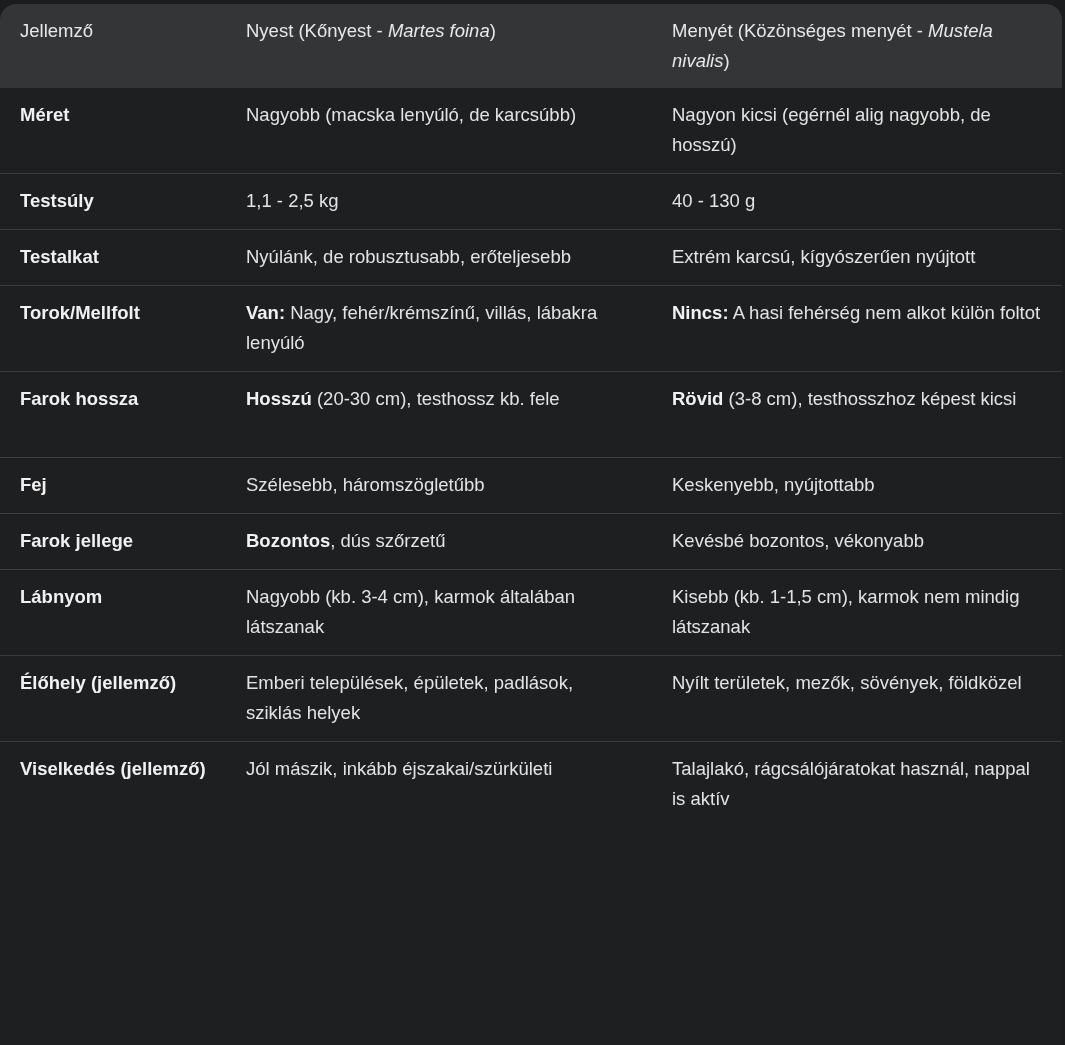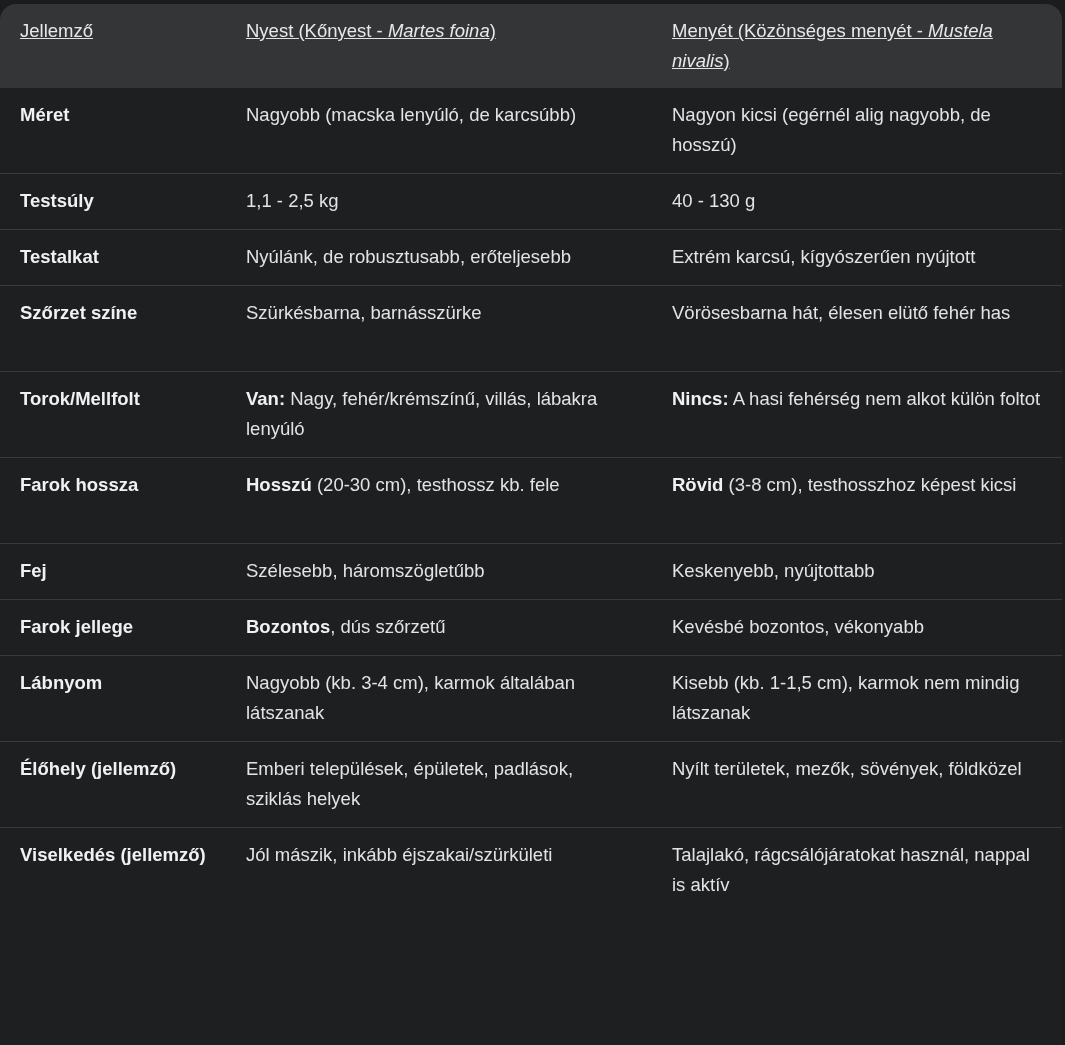"Jellemző" thead tr { text-decoration: underline -> none }
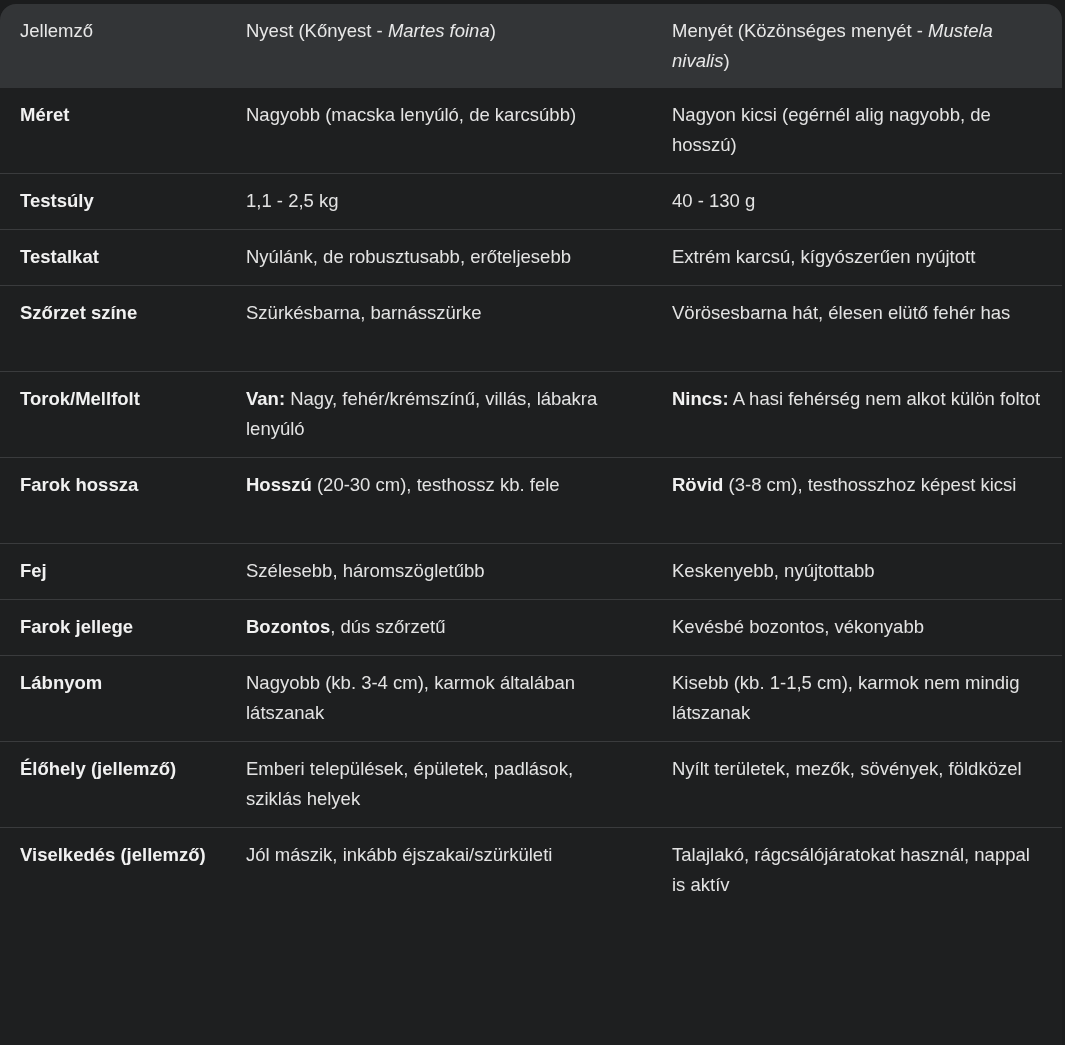"Szőrzet színe" tr.r1 { html: <tr> <td>Szőrzet színe</td> <td><span></span><span>Szürkésbarna, barnásszürke</span></td> <td><span></span><span>Vörösesbarna hát, élesen elütő fehér has</span></td> </tr> -> none }
